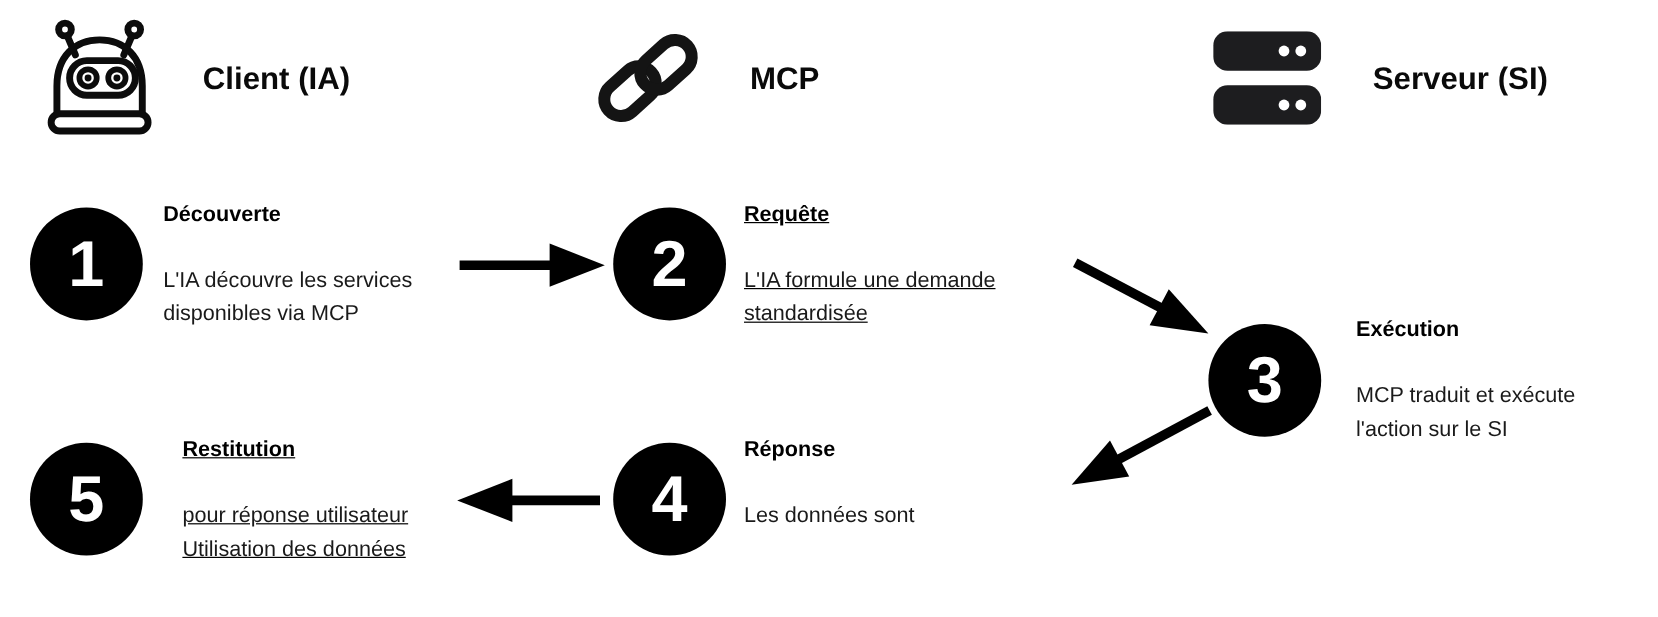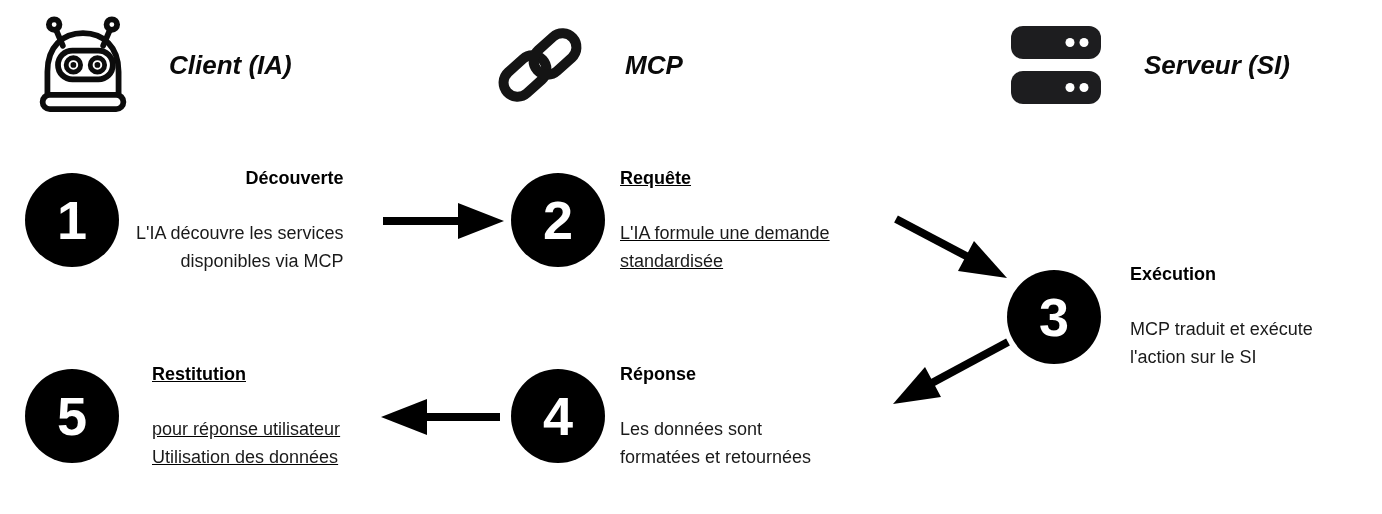"Client (IA)" .actor-label { font-style: italic -> none }
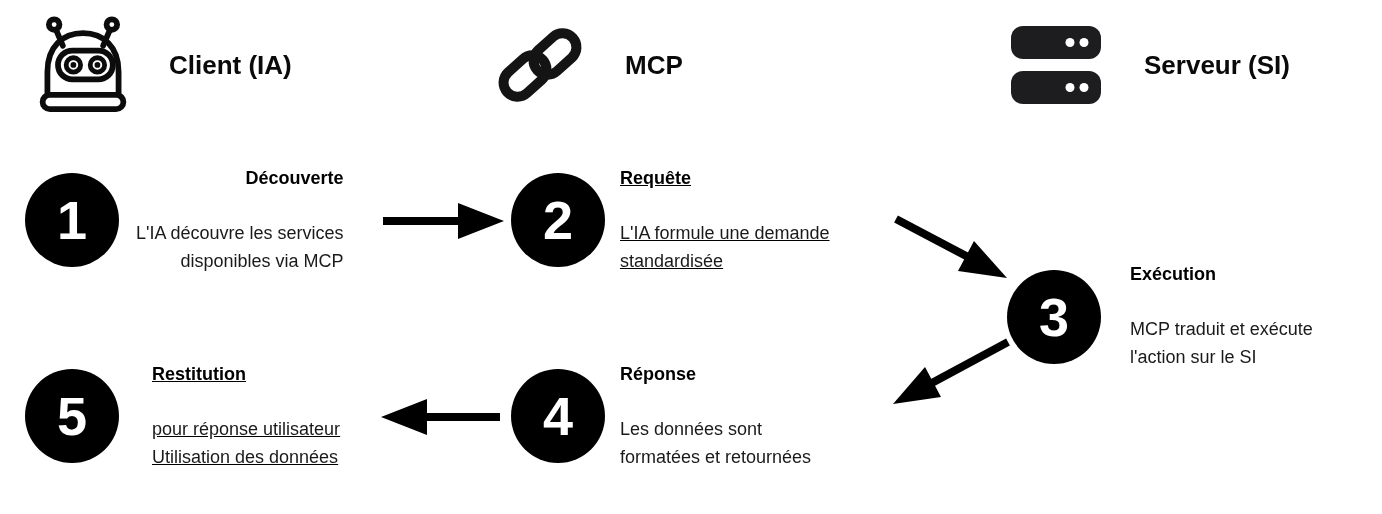"Découverte" div.step-text { text-align: right -> none }
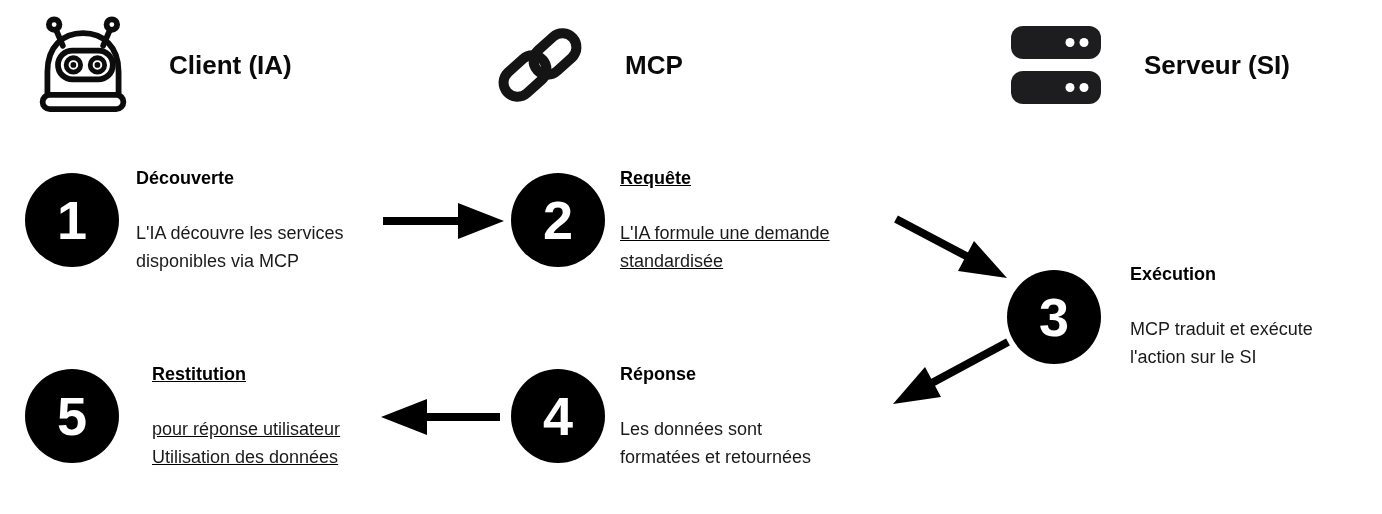"formatées et retournées" div { html: <div>formatées et retournées</div> -> none }
